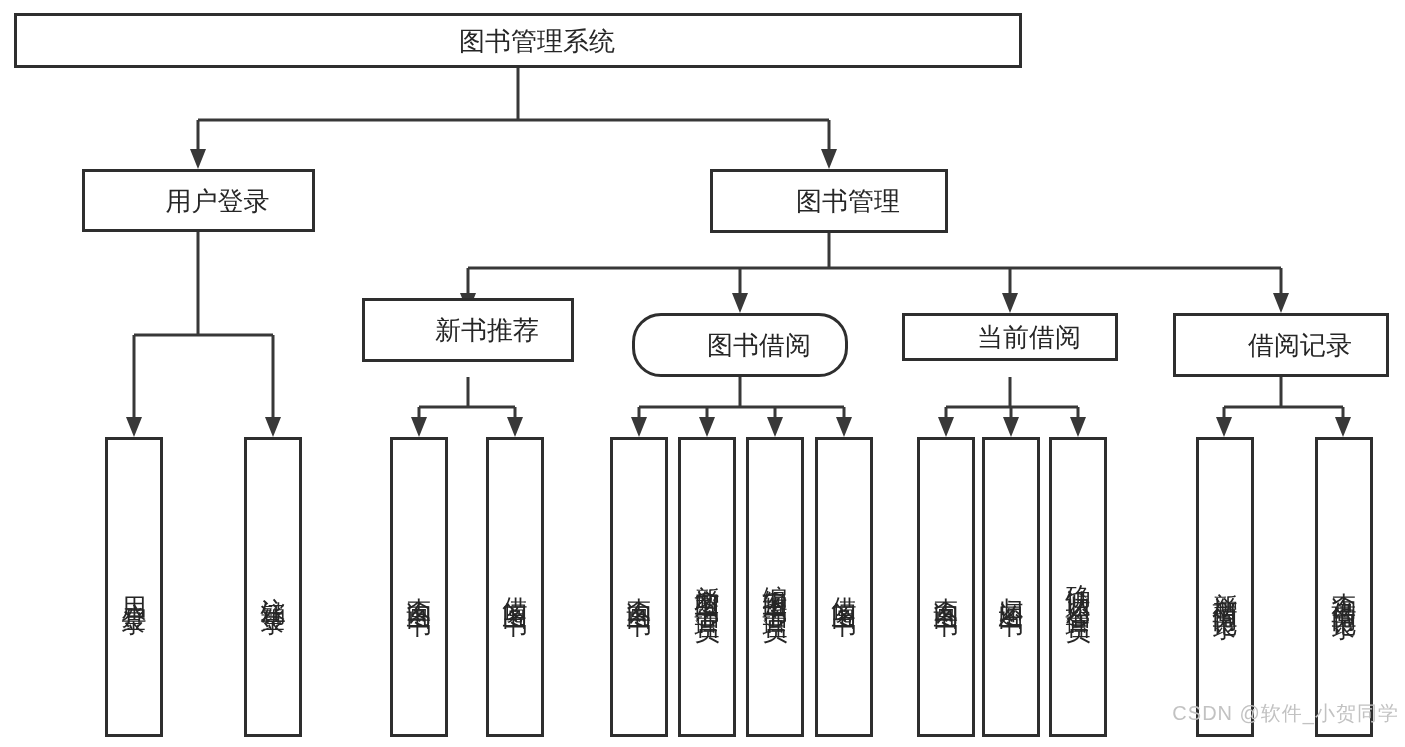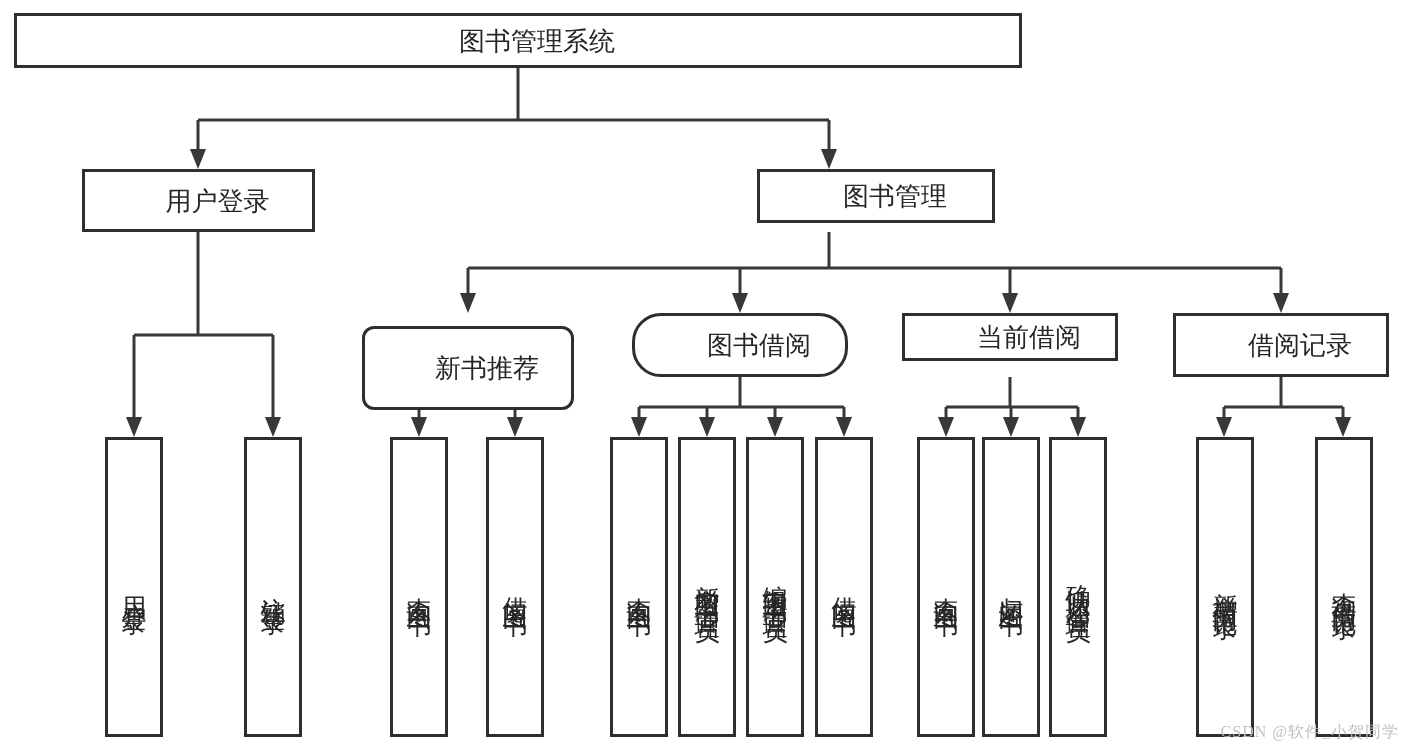"图书管理" div.node { height: 54px -> 64px; margin-left: 47px -> none }
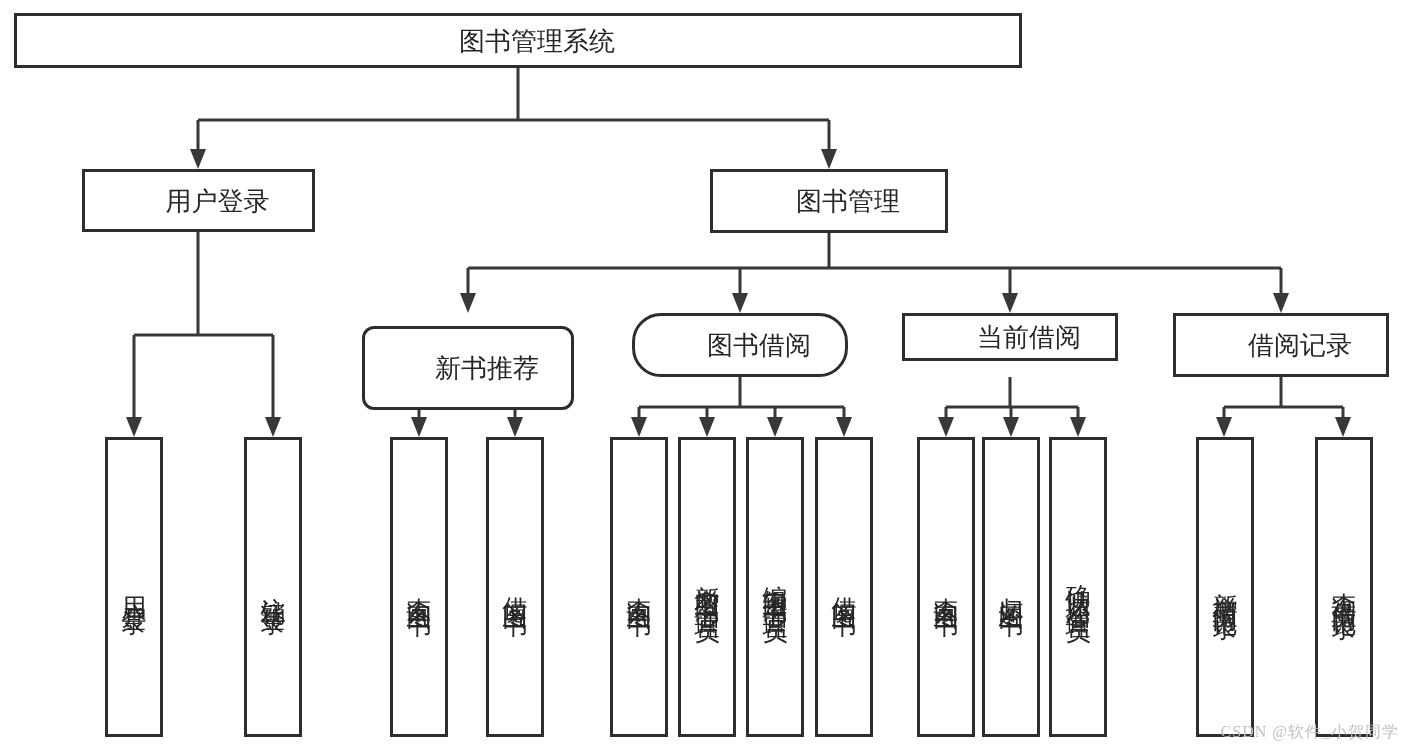"新书推荐" div.node { border-radius: 12px -> none; height: 84px -> 64px; top: 326px -> 298px }
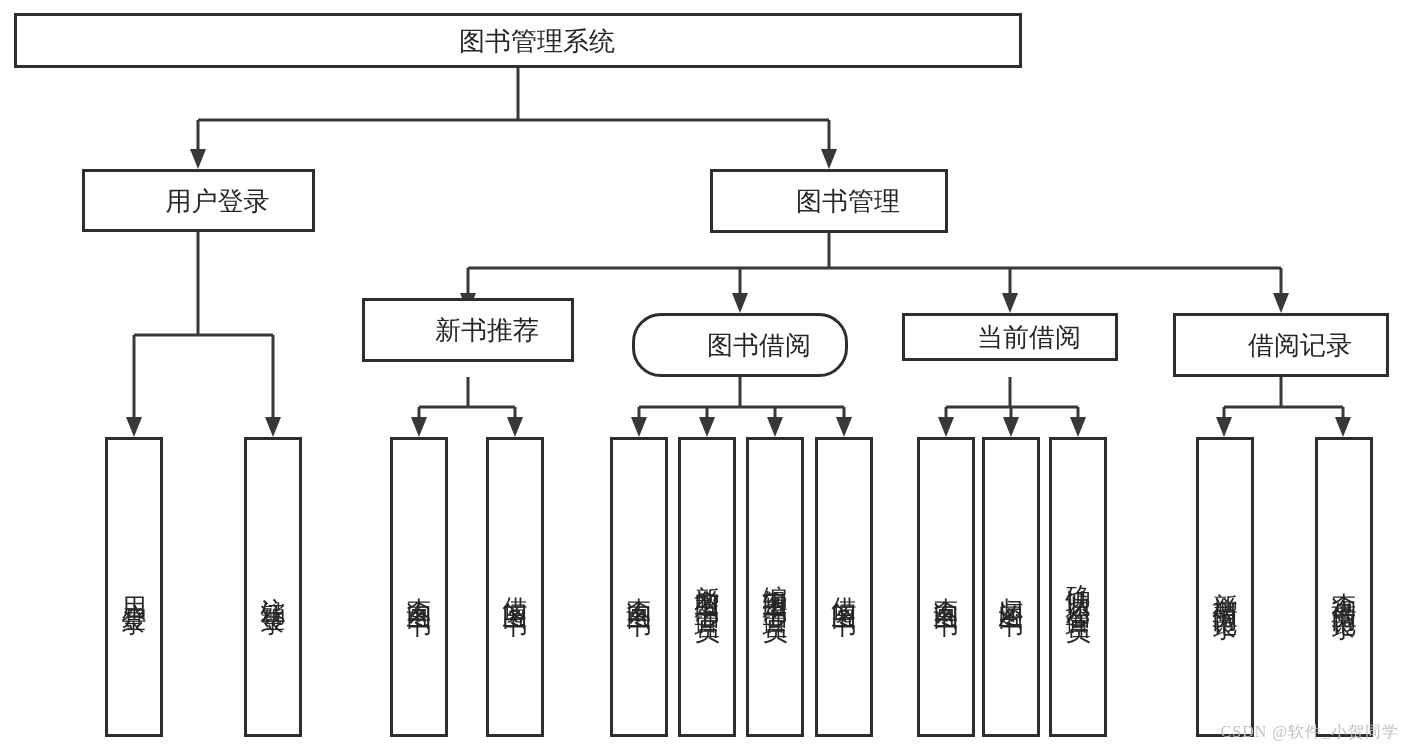"CSDN @软件_小贺同学" .watermark { bottom: 4px -> 20px; font-family: Liberation Serif, serif -> none; font-size: 16px -> 20px }
